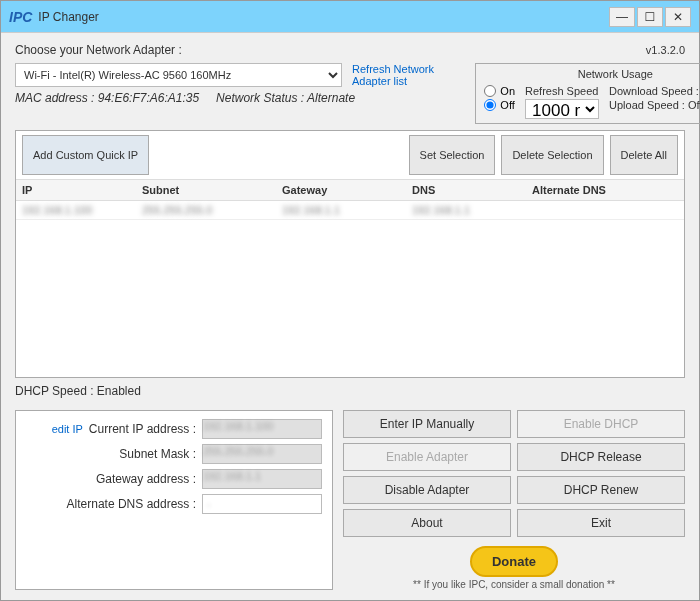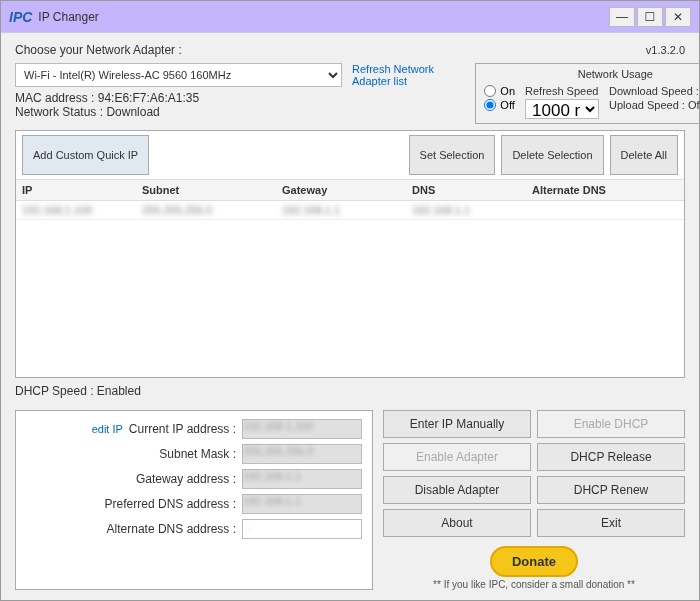"IPC" .title-bar { background: #c4b5fd -> #7dd3fc }
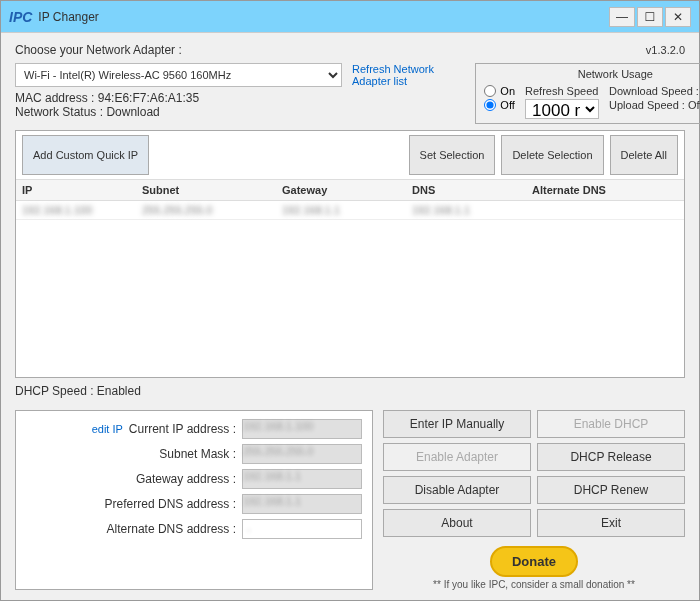"MAC address : 94:E6:F7:A6:A1:35" .info-col { flex-direction: column -> none; font-style: none -> italic; gap: 0 -> 17px }
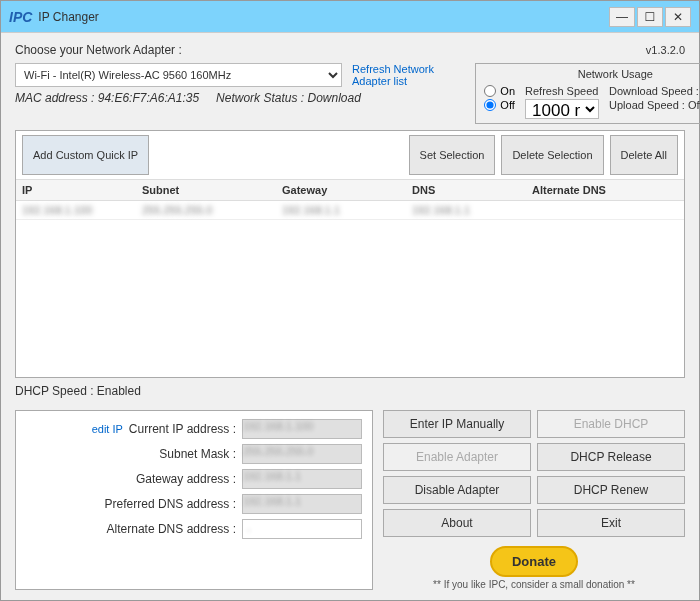"Download" span.connected { text: Download -> Alternate }
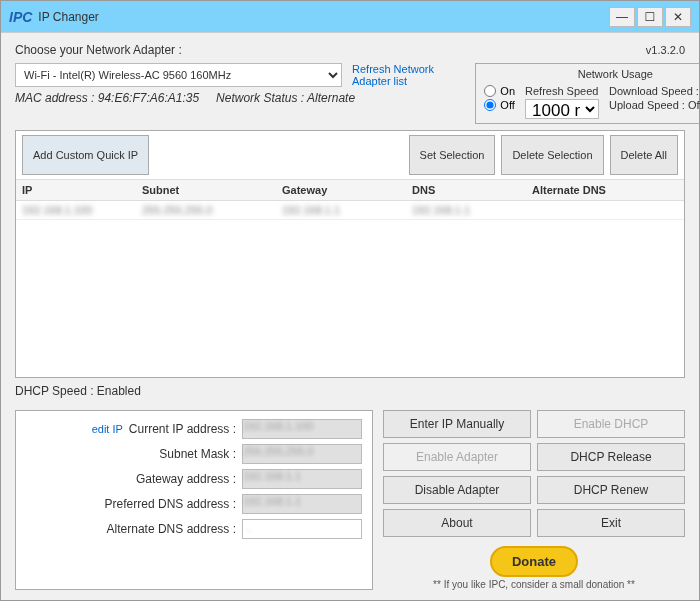"Enter IP Manually" .action-btn { width: 148px -> 168px }
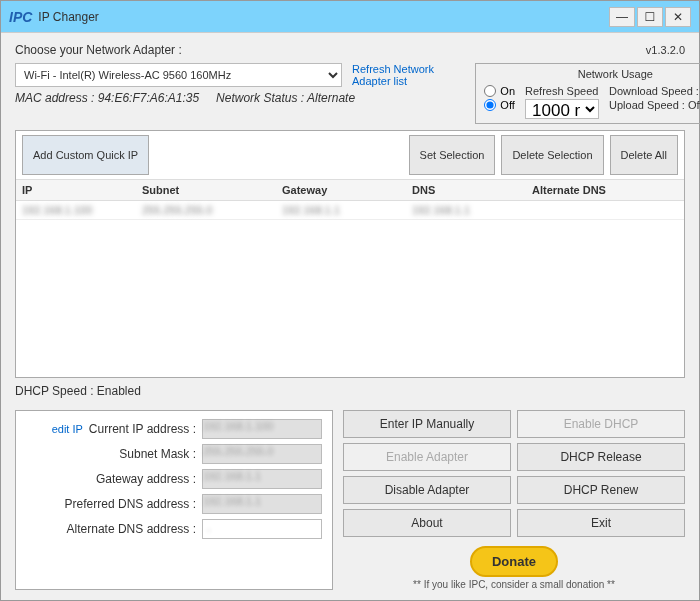"Preferred DNS address :" div.field-row { html: <div> <span>Preferred DNS address :</span> <div>192.168.1.1</div> </div> -> none }
